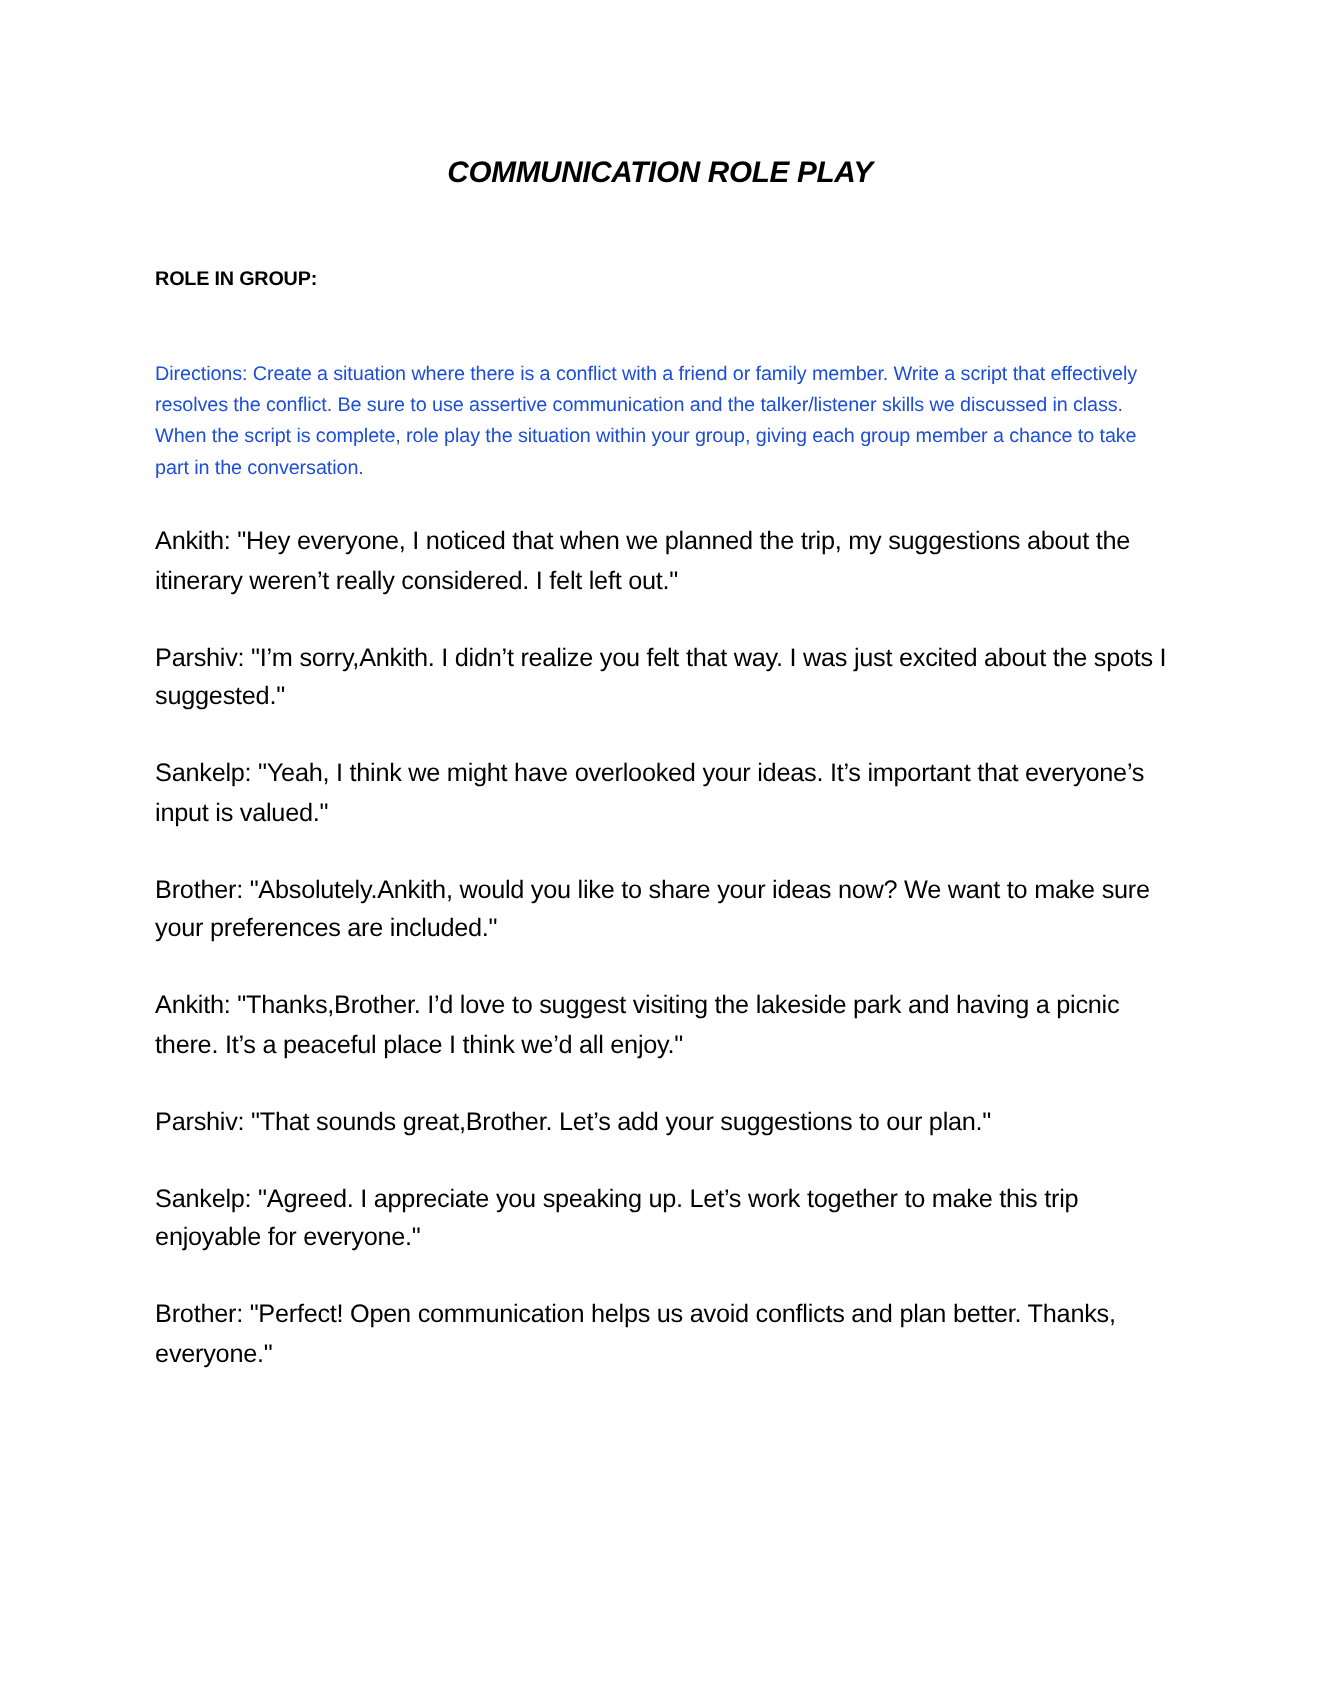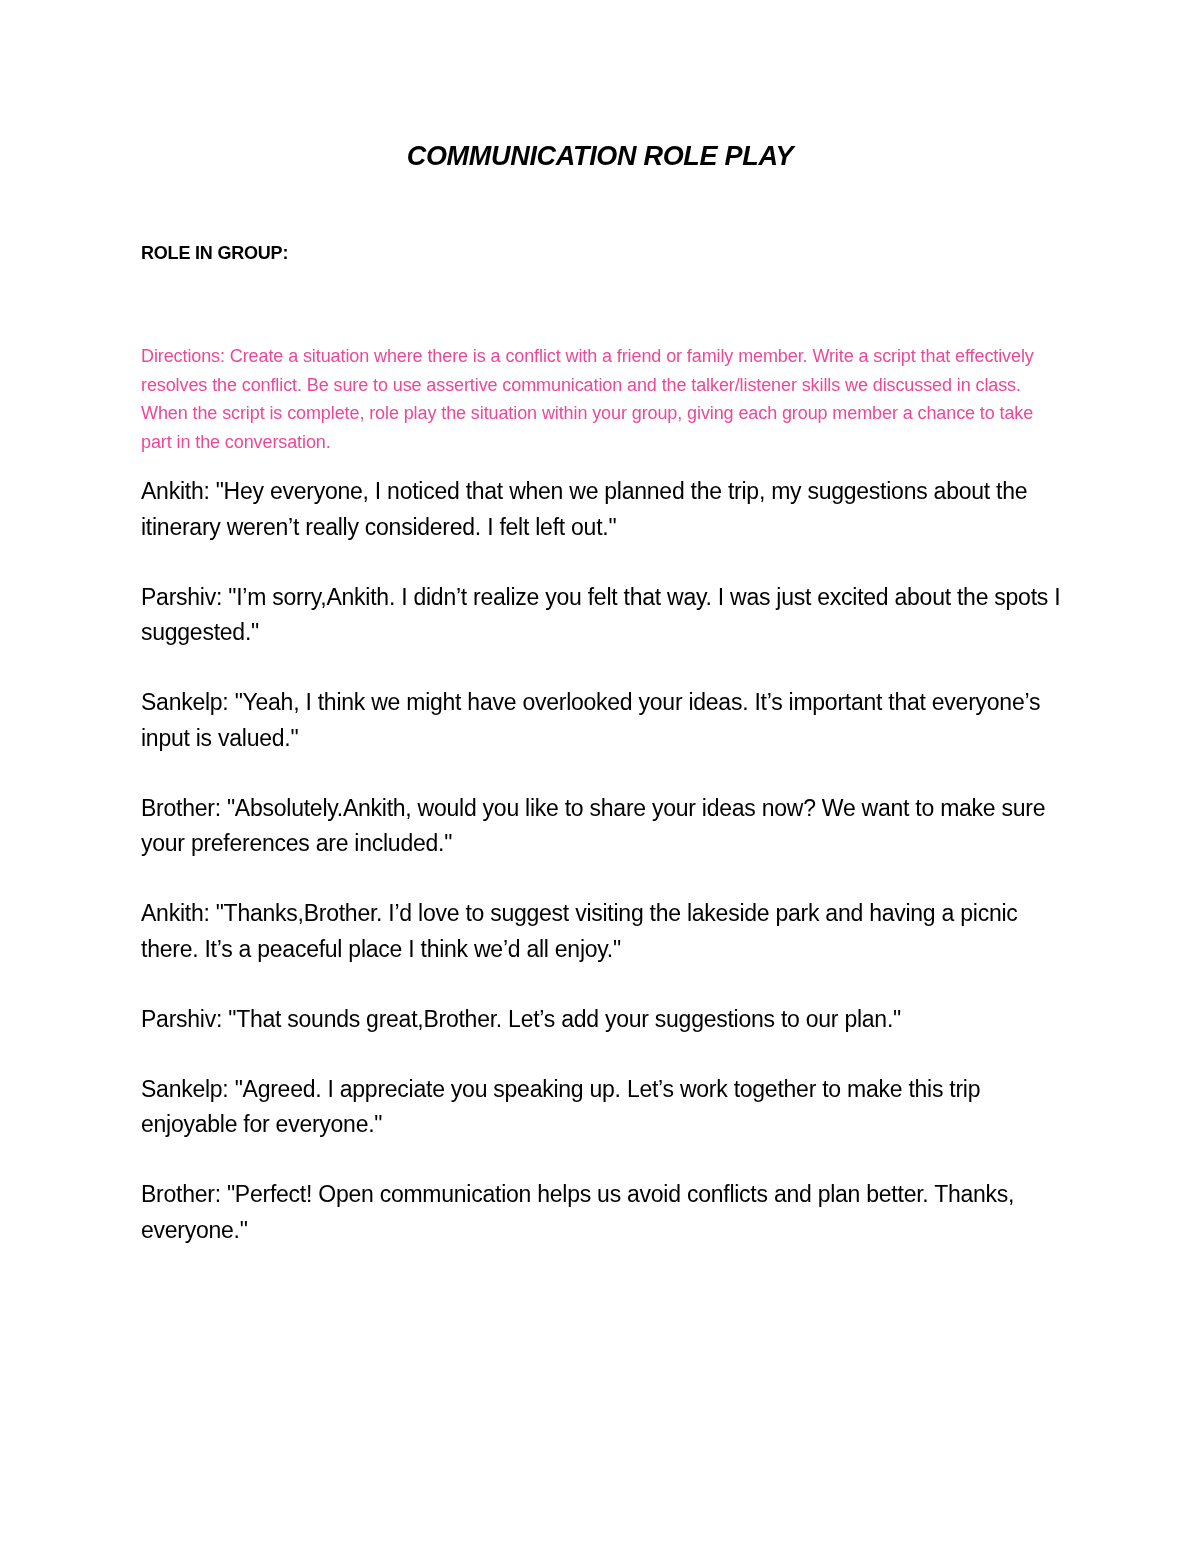"Directions: Create a situation where" .directions { color: #ec4899 -> #1d4ed8; top: 342px -> 325px }
